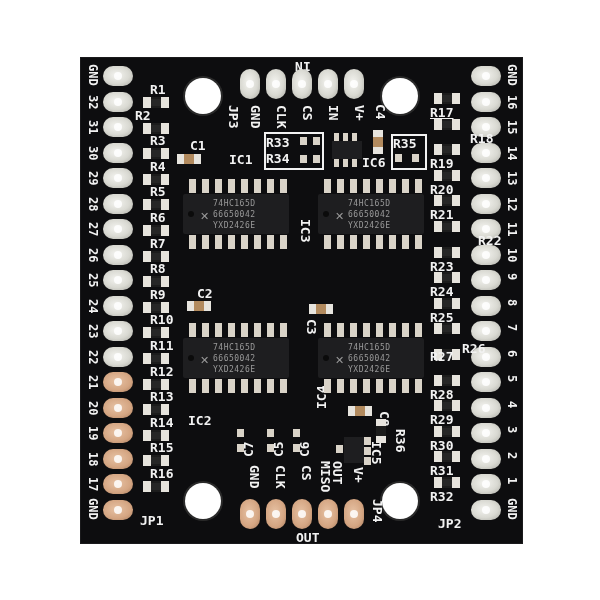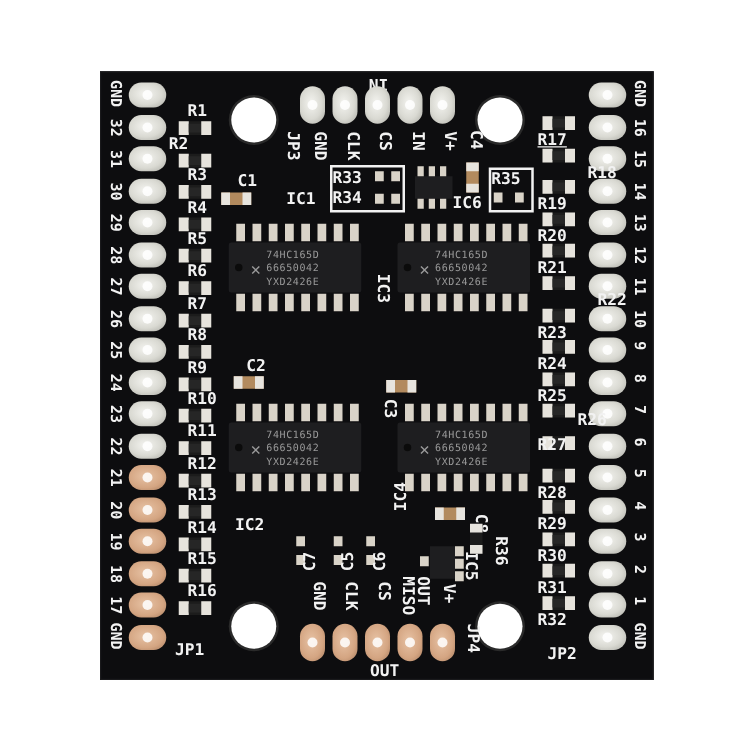"R26" div.silk { top: 273px -> 285px }
